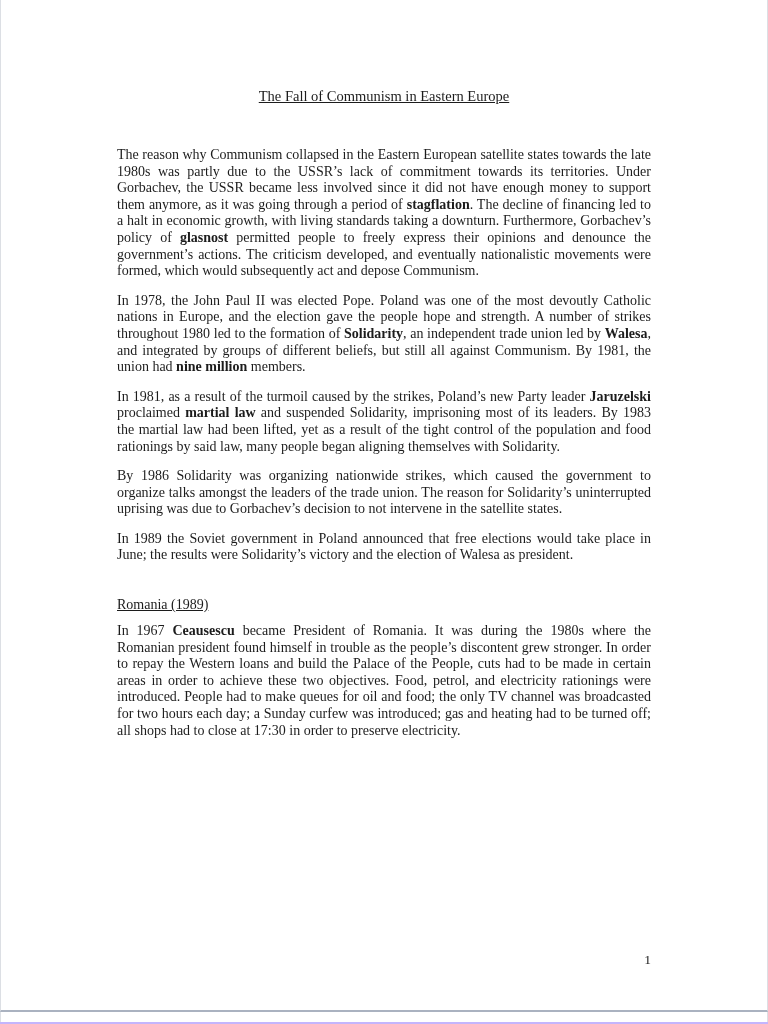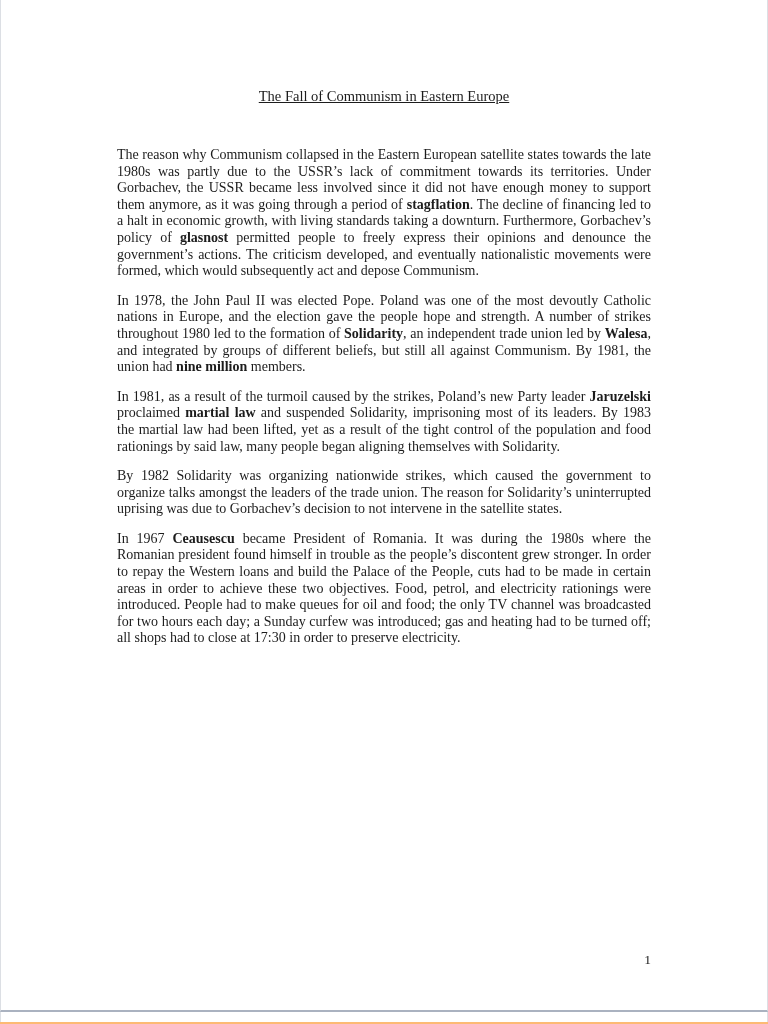"The Fall of Communism in" .viewer { background: #fdba74 -> #c4b5fd }
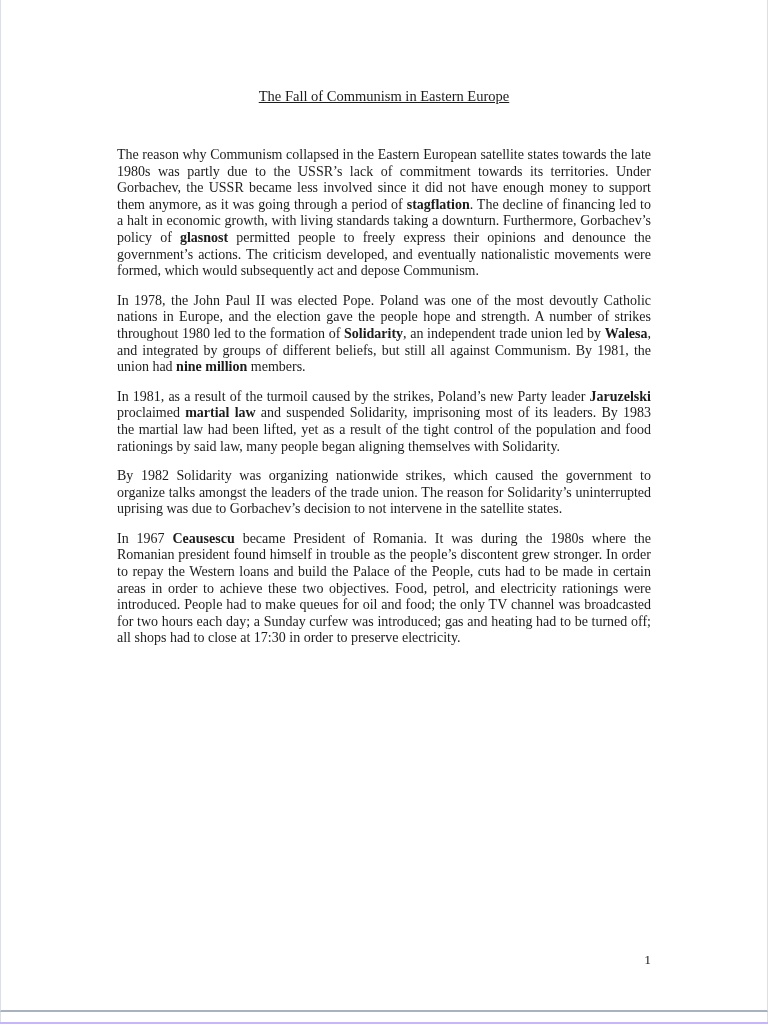"By 1982 Solidarity was organizing" span { text: 1982 -> 1986 }
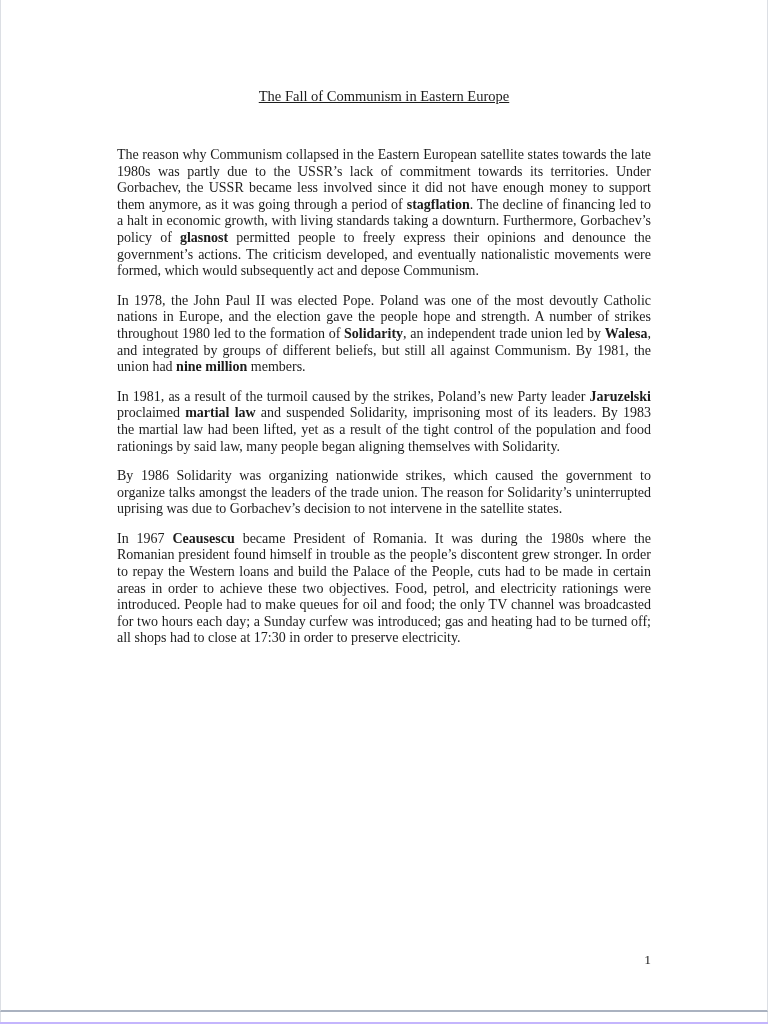"In 1989 the Soviet government" p.para { html: none -> <p><span>In 1989 the Soviet government in Poland announced that free elections would take place in June; the results were Solidarity’s victory and the election of Walesa as president.</span></p> }
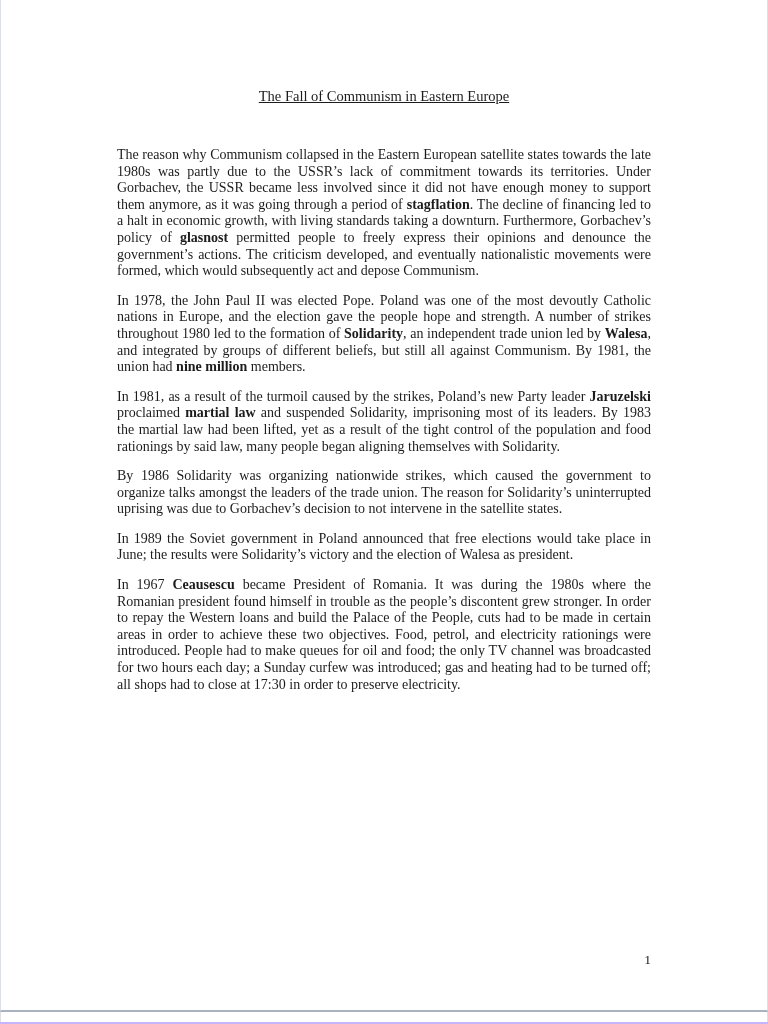"Romania (1989)" h2.heading { html: none -> <h2>Romania (1989)</h2> }
